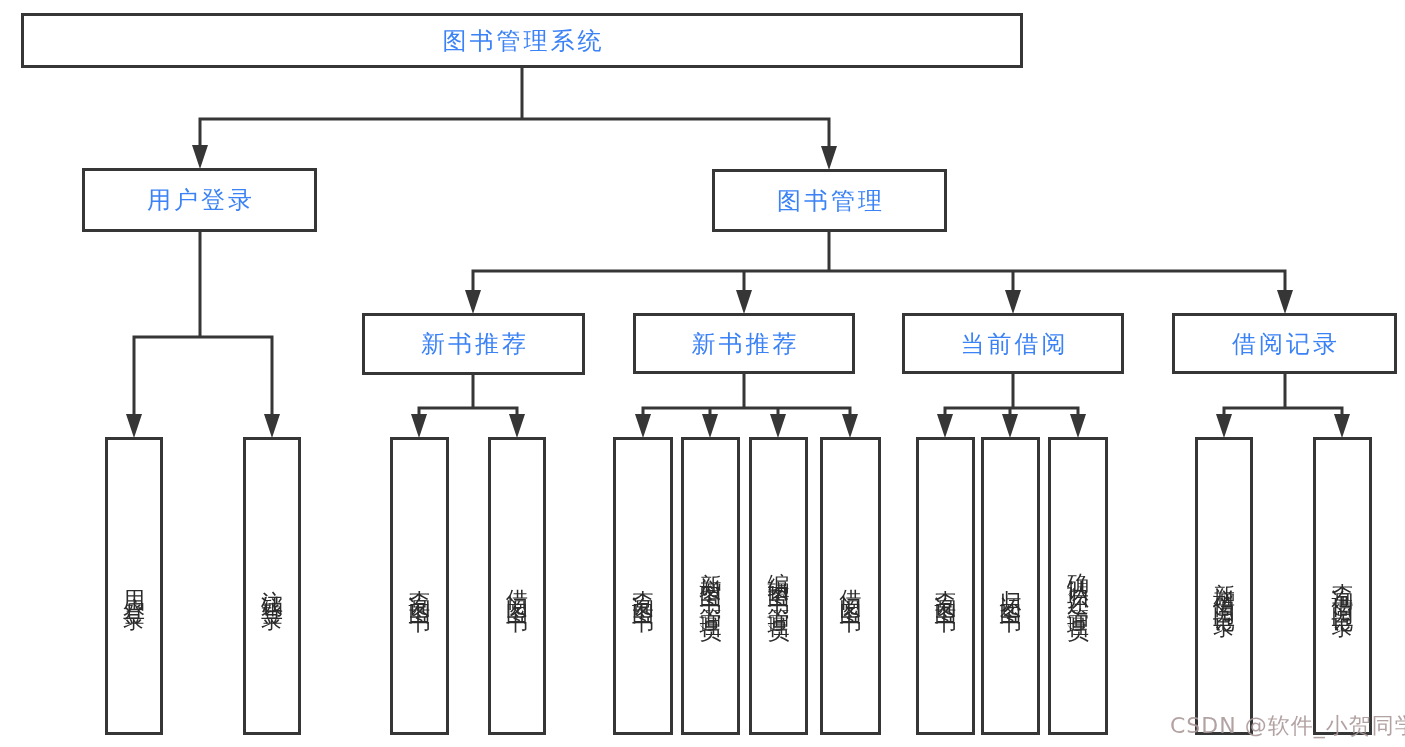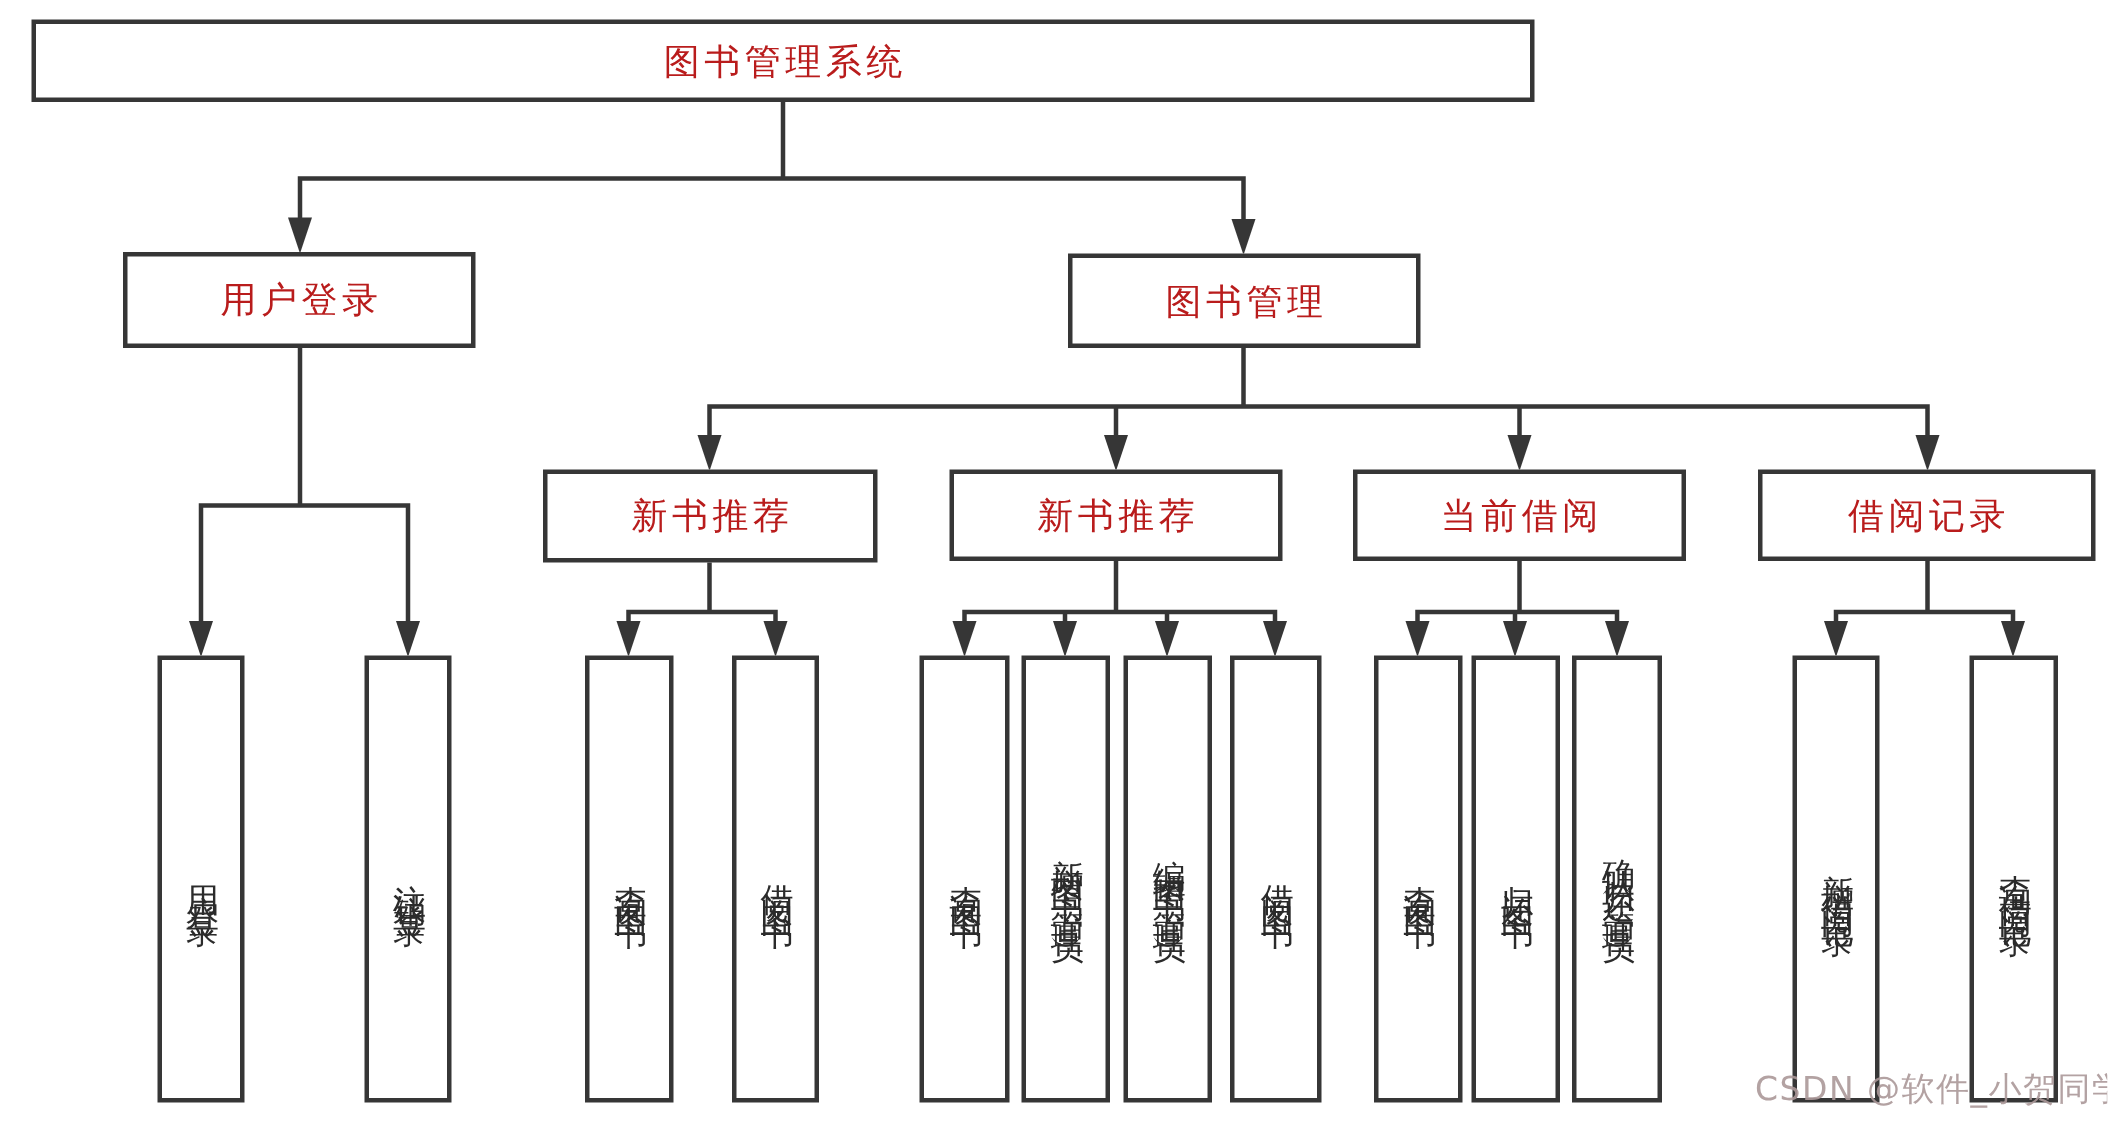"图书管理系统" .node { color: #b91c1c -> #3b82f6 }
